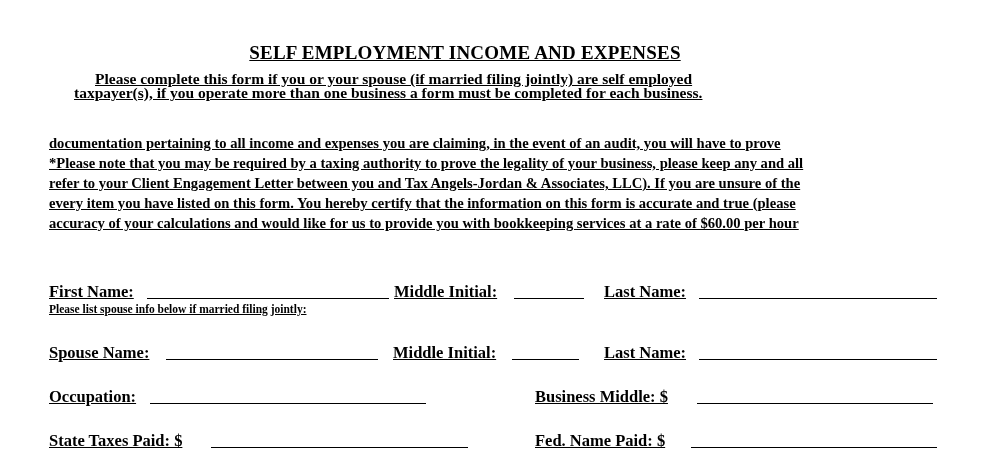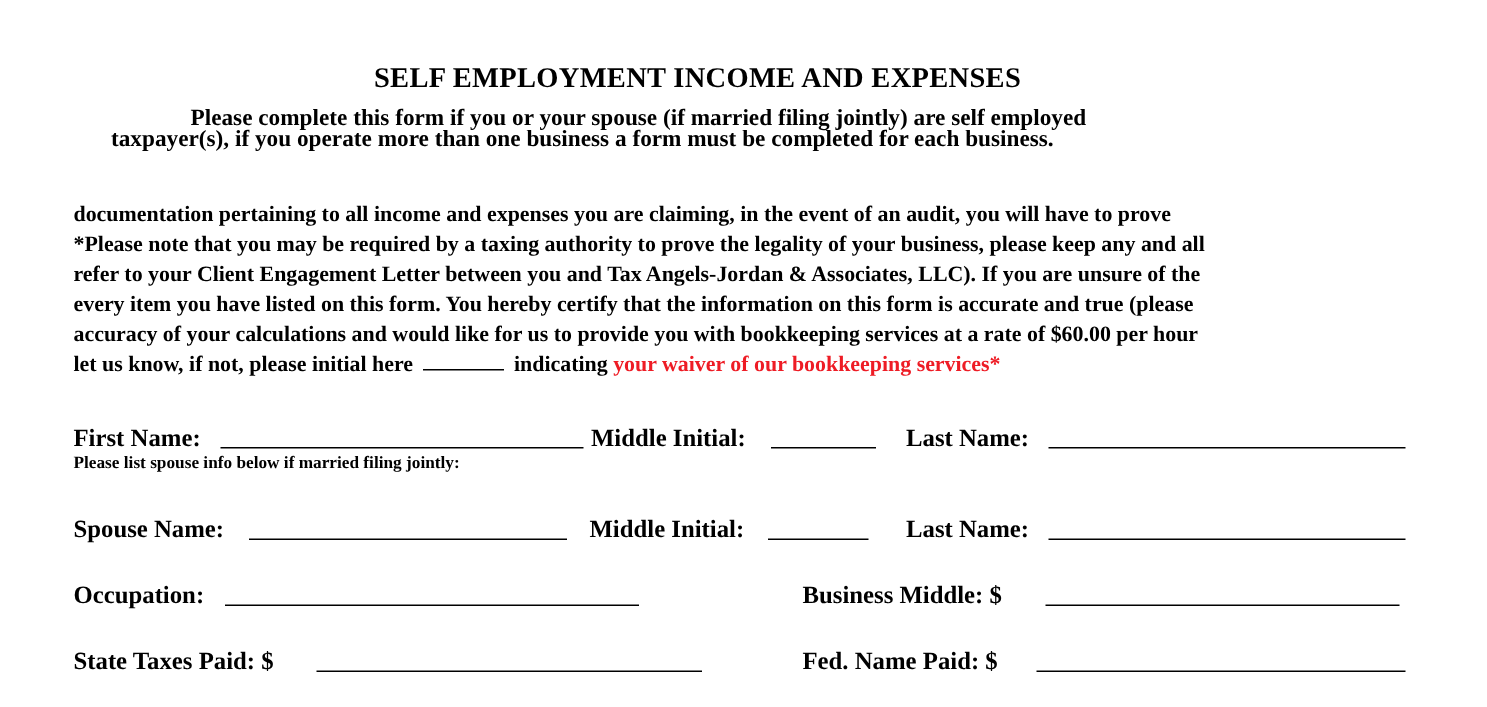"SELF EMPLOYMENT INCOME AND EXPENSES" .abs { text-decoration: none -> underline }
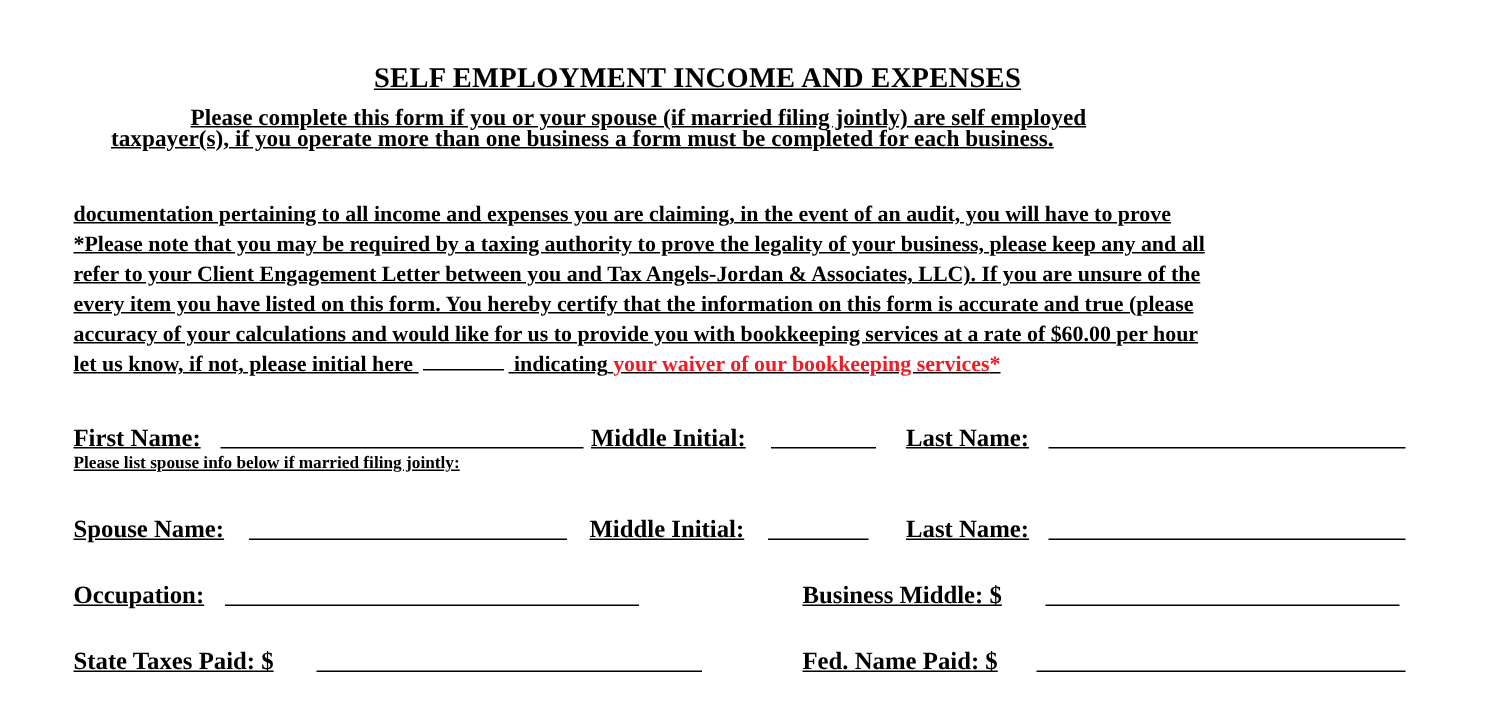"Please complete this form if" .sub1 { margin-left: 32px -> none }
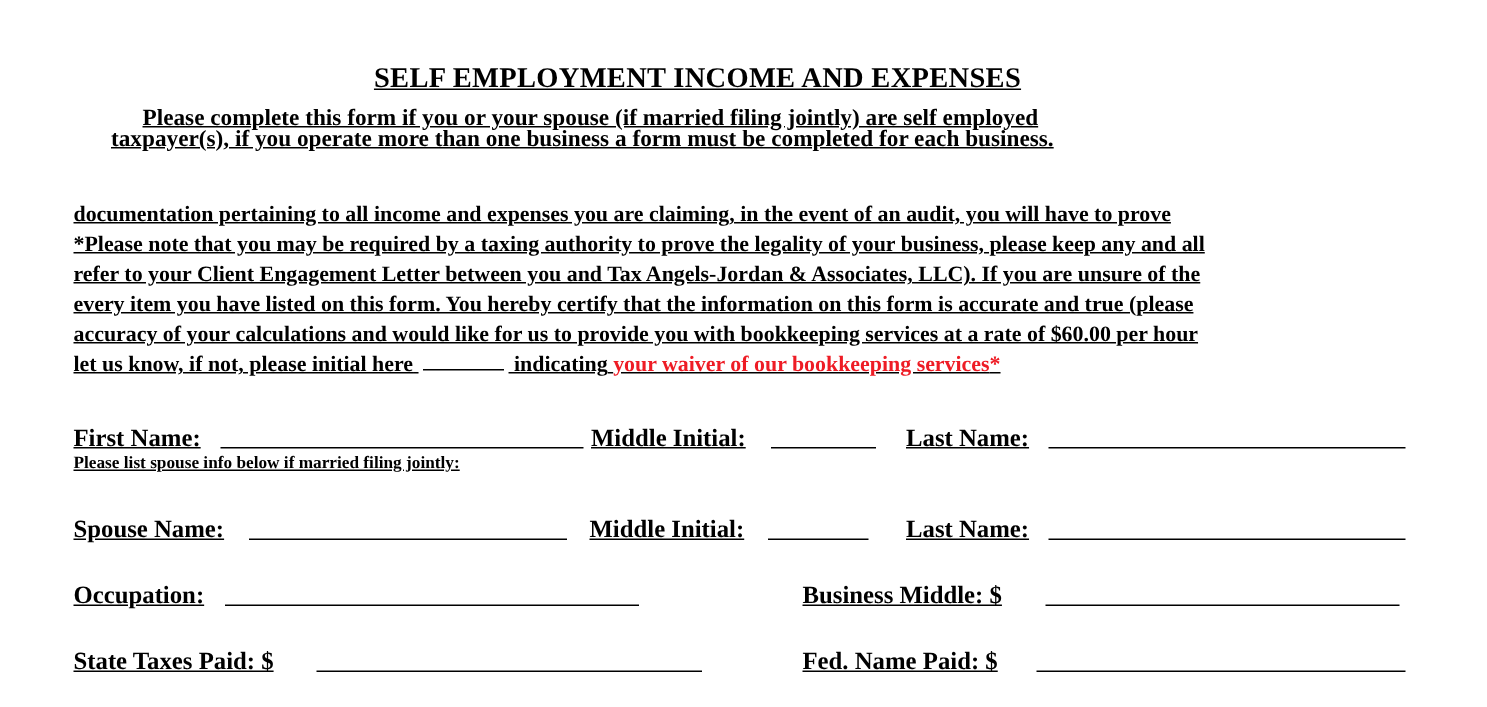"let us know, if not," span.line { html: <span> <span>let us know, if not, please initial here</span> <span></span> <span>indicating</span> <span>your waiver of our bookkeeping services</span><span>*</span> </span> -> none }
